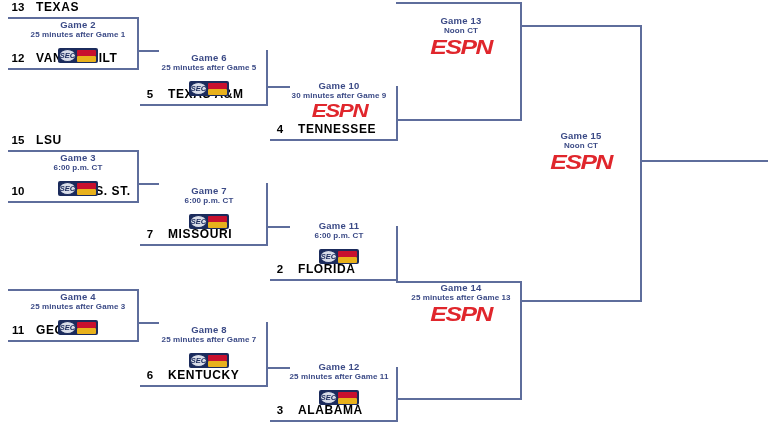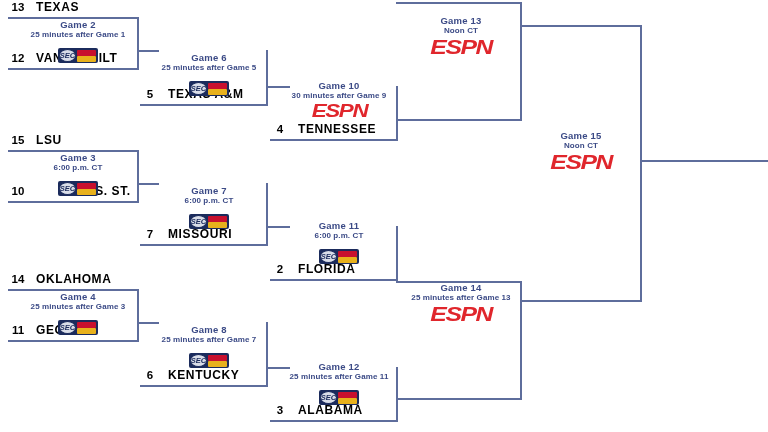"14" div.team { html: <div> <span>14</span> <span>OKLAHOMA</span> </div> -> none }
